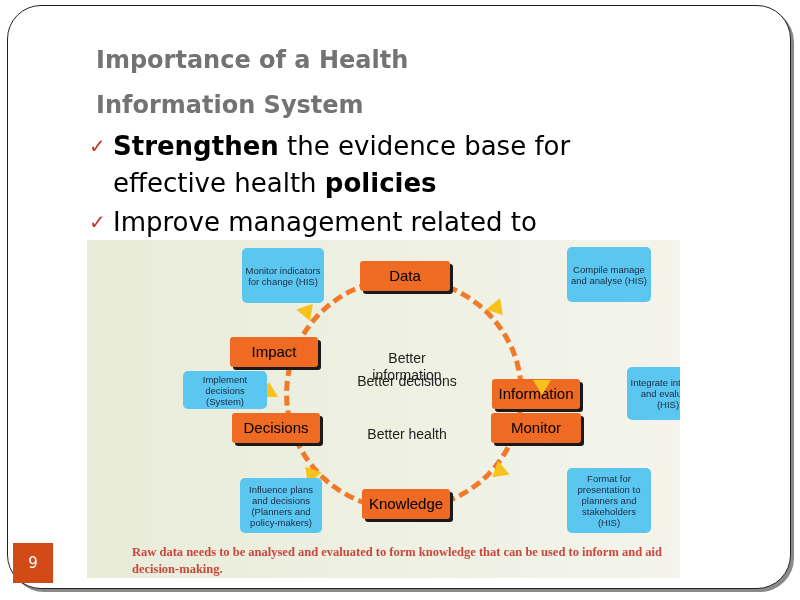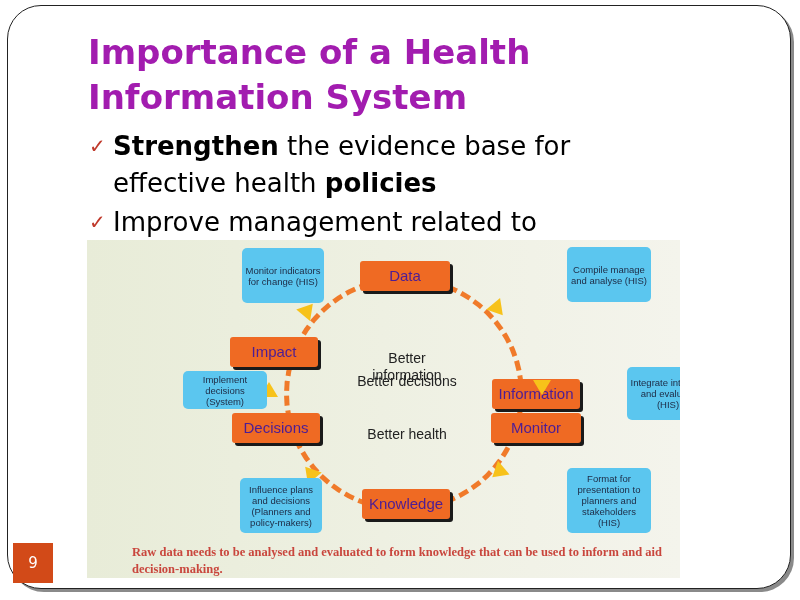"Importance of a Health" .title { color: #a21caf -> #737373; font-size: 34px -> 24px; margin: 0 -> 8px }
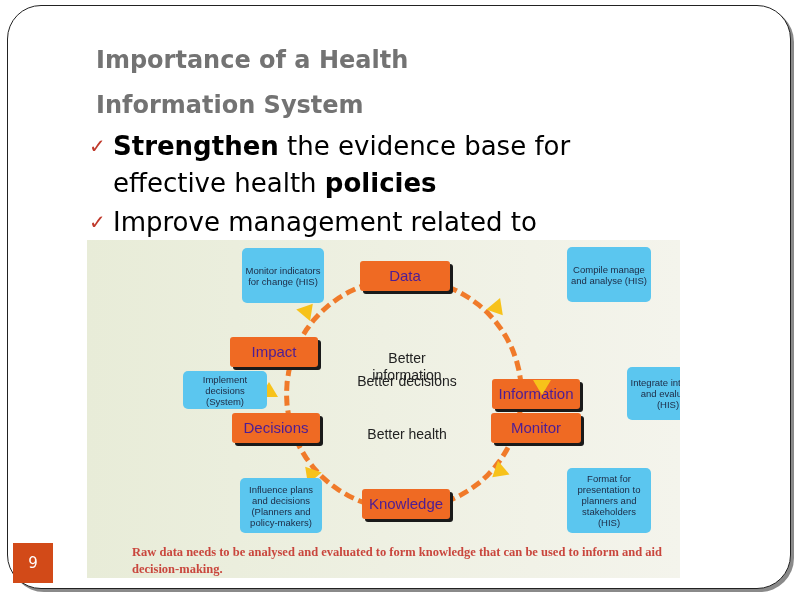"Data" .node { color: #4c1d95 -> #000000 }
